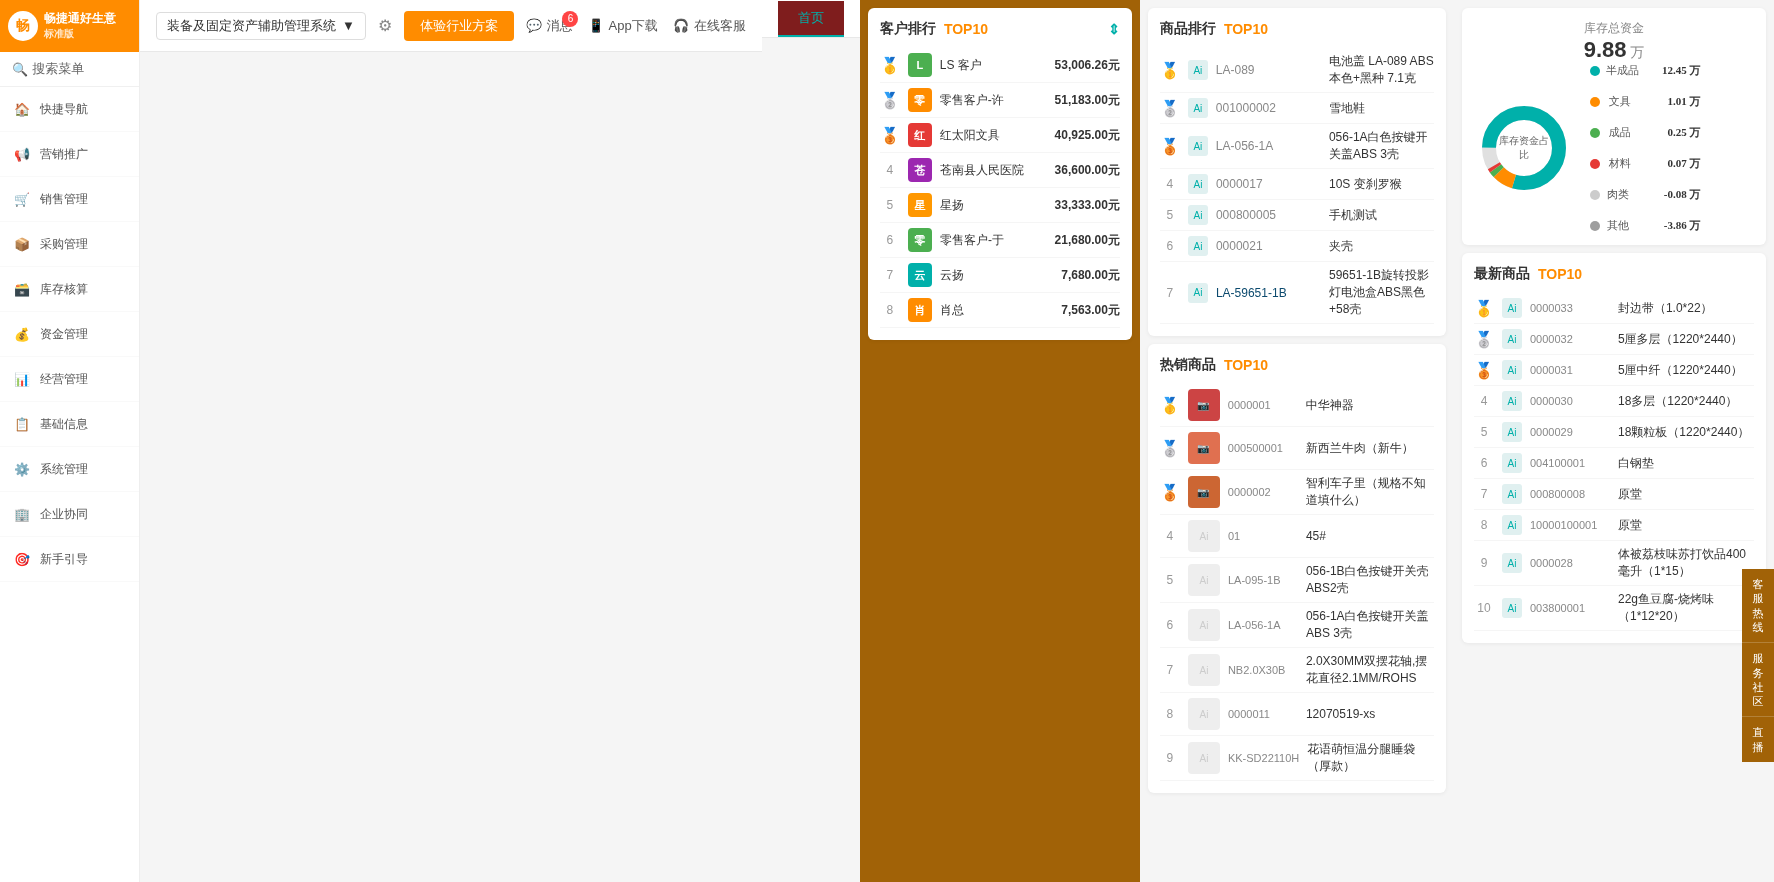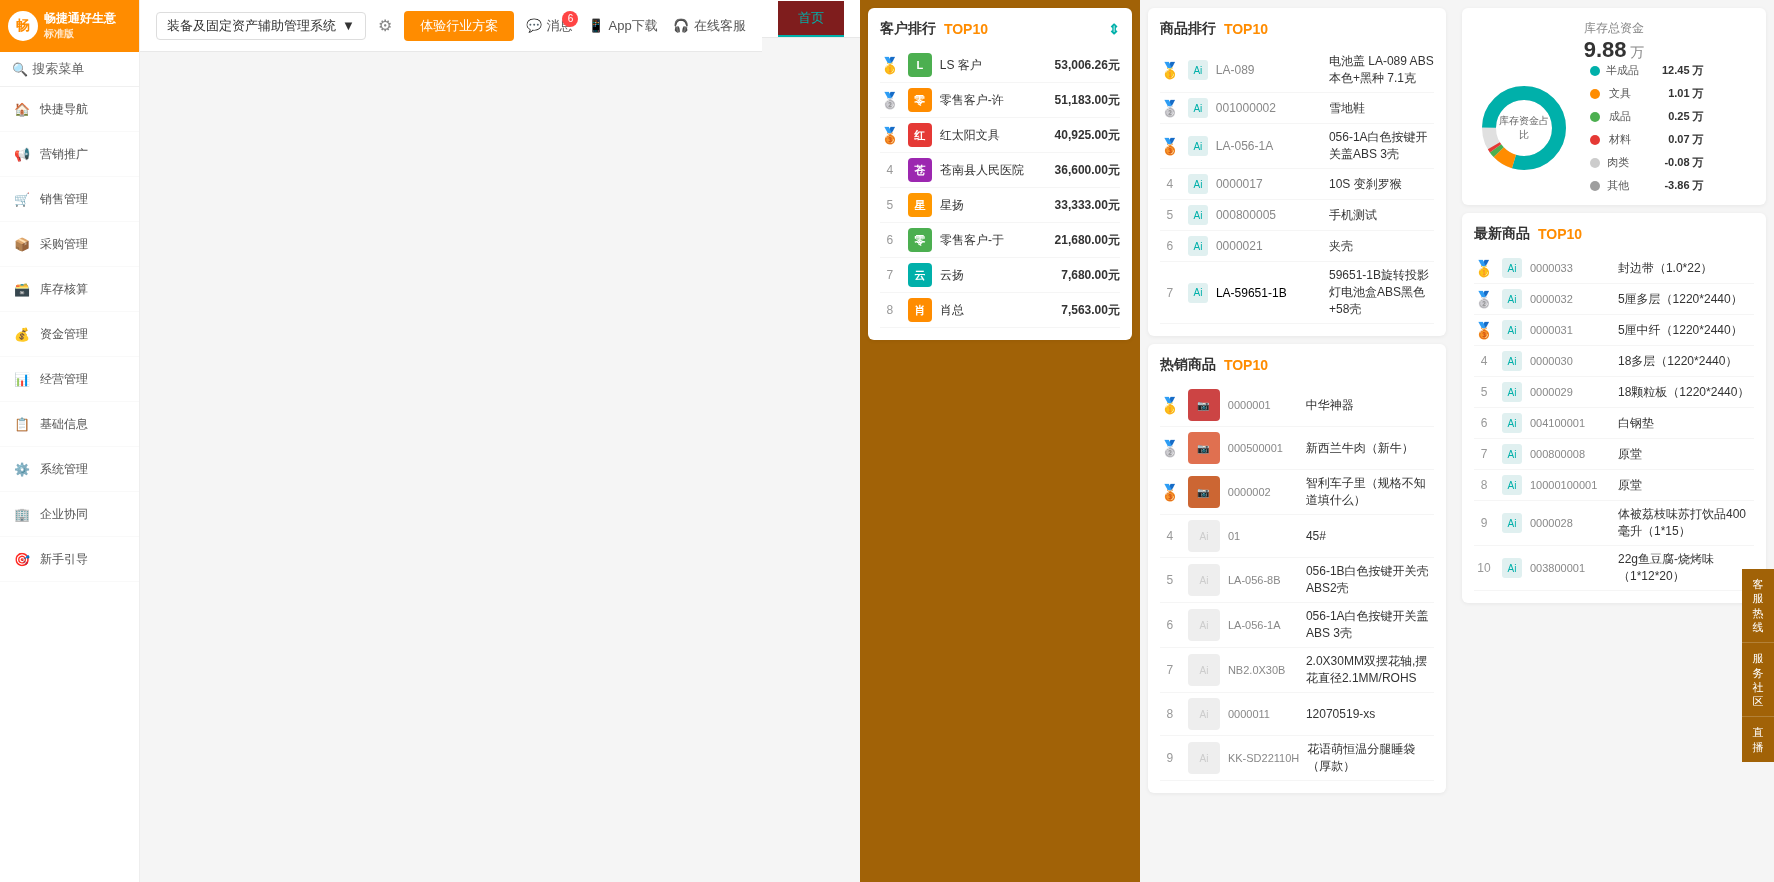"半成品" .legend { font-family: none -> Liberation Serif, serif; gap: 8px -> 16px }
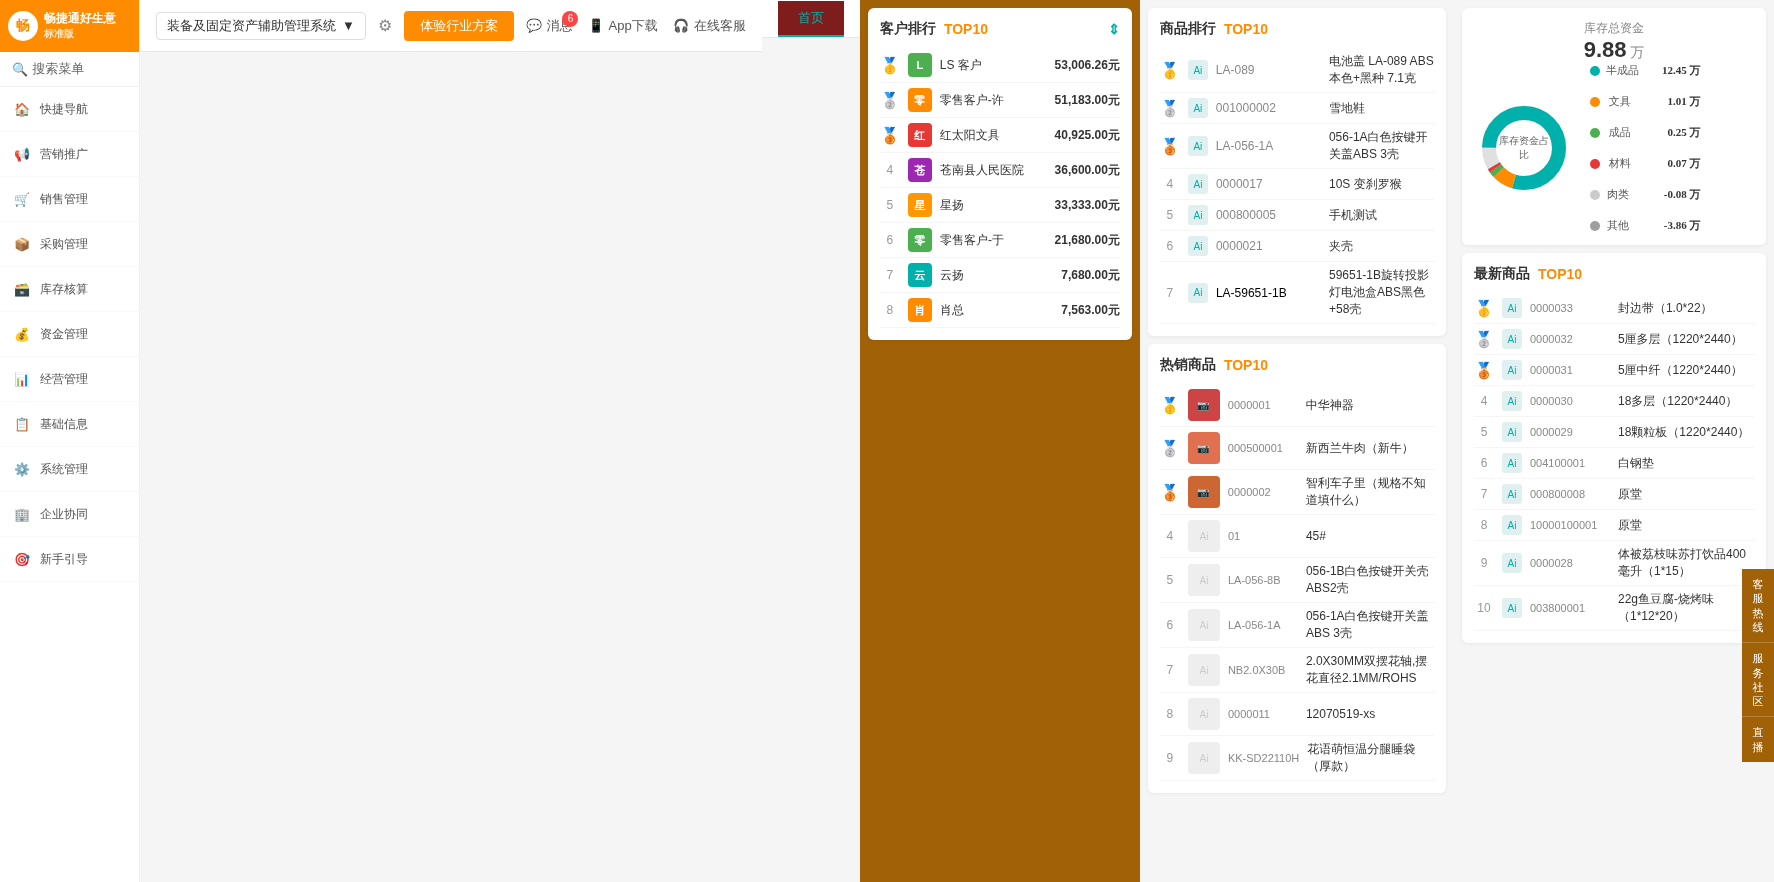"LA-59651-1B" span.rank-name { color: #000000 -> #0c4a6e }
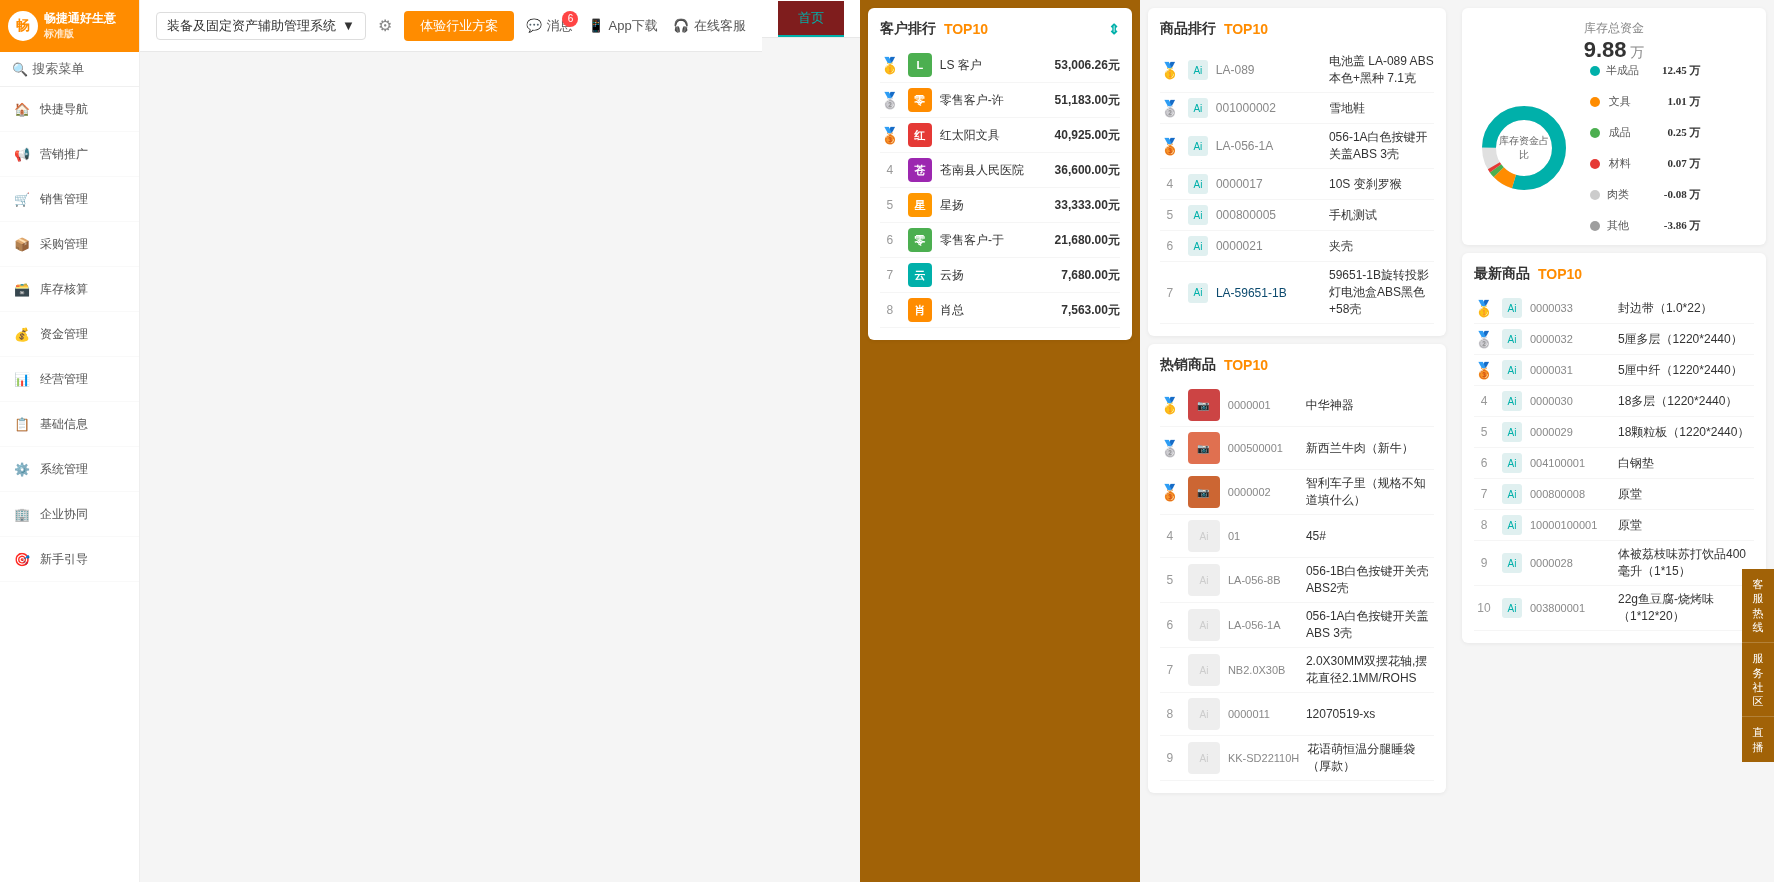"LA-056-8B" span.hot-product-code { text: LA-056-8B -> LA-095-1B }
